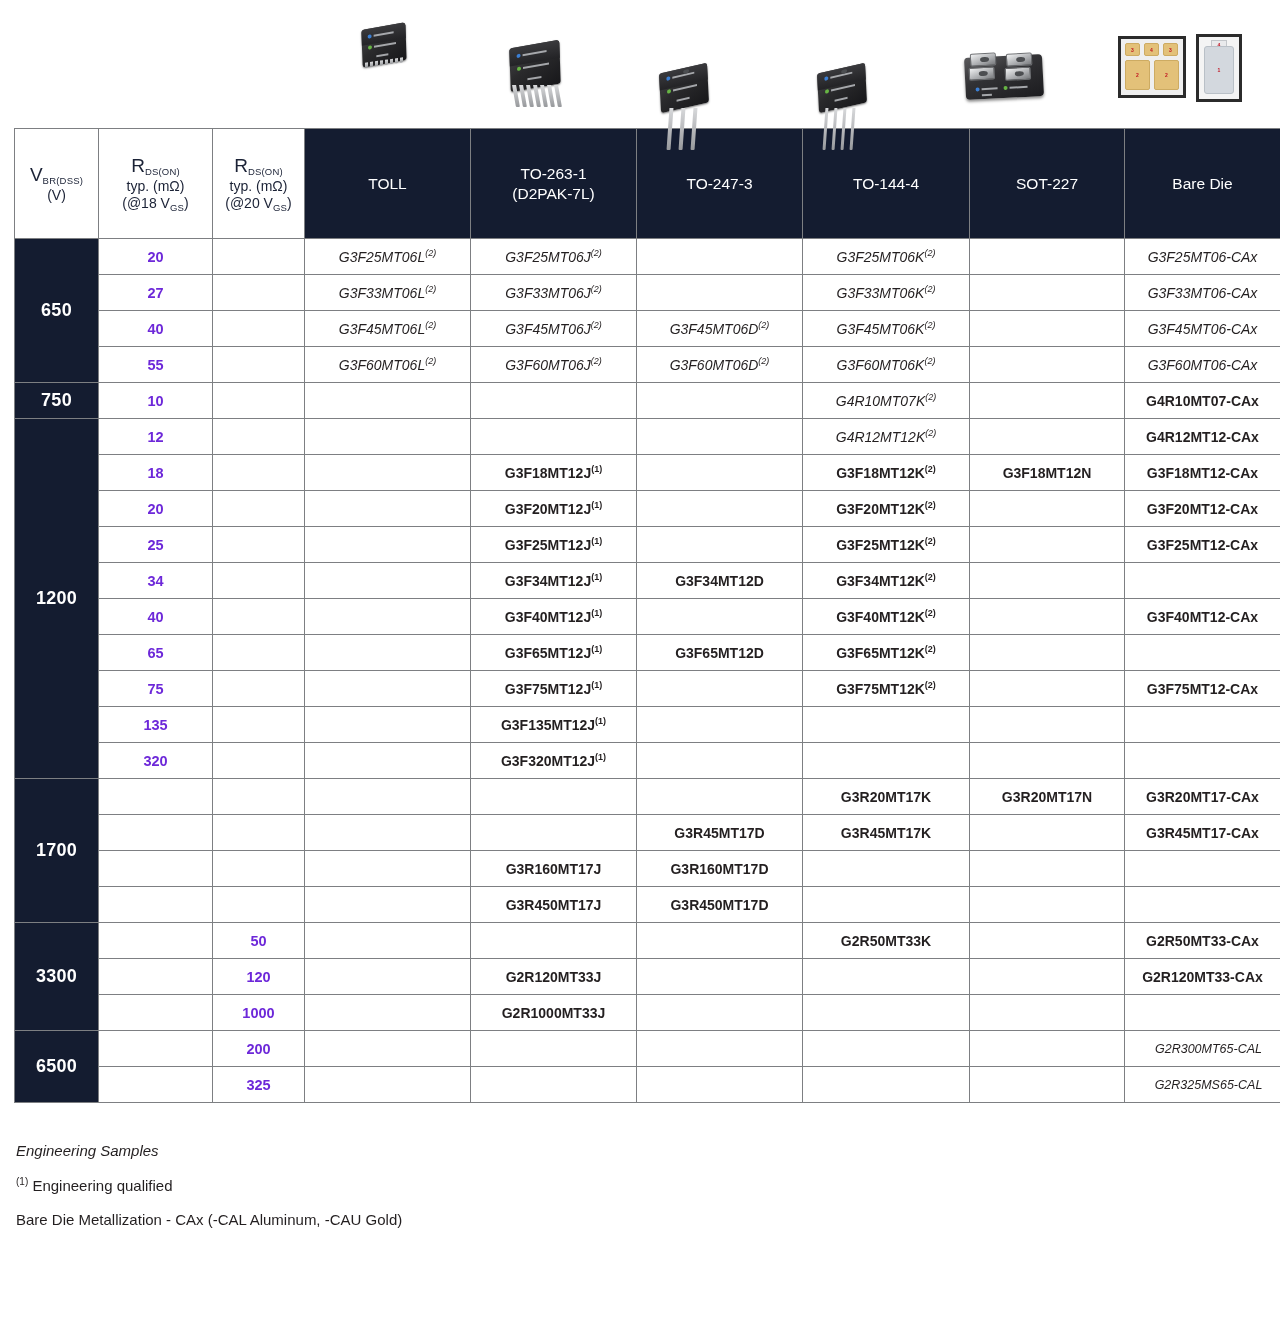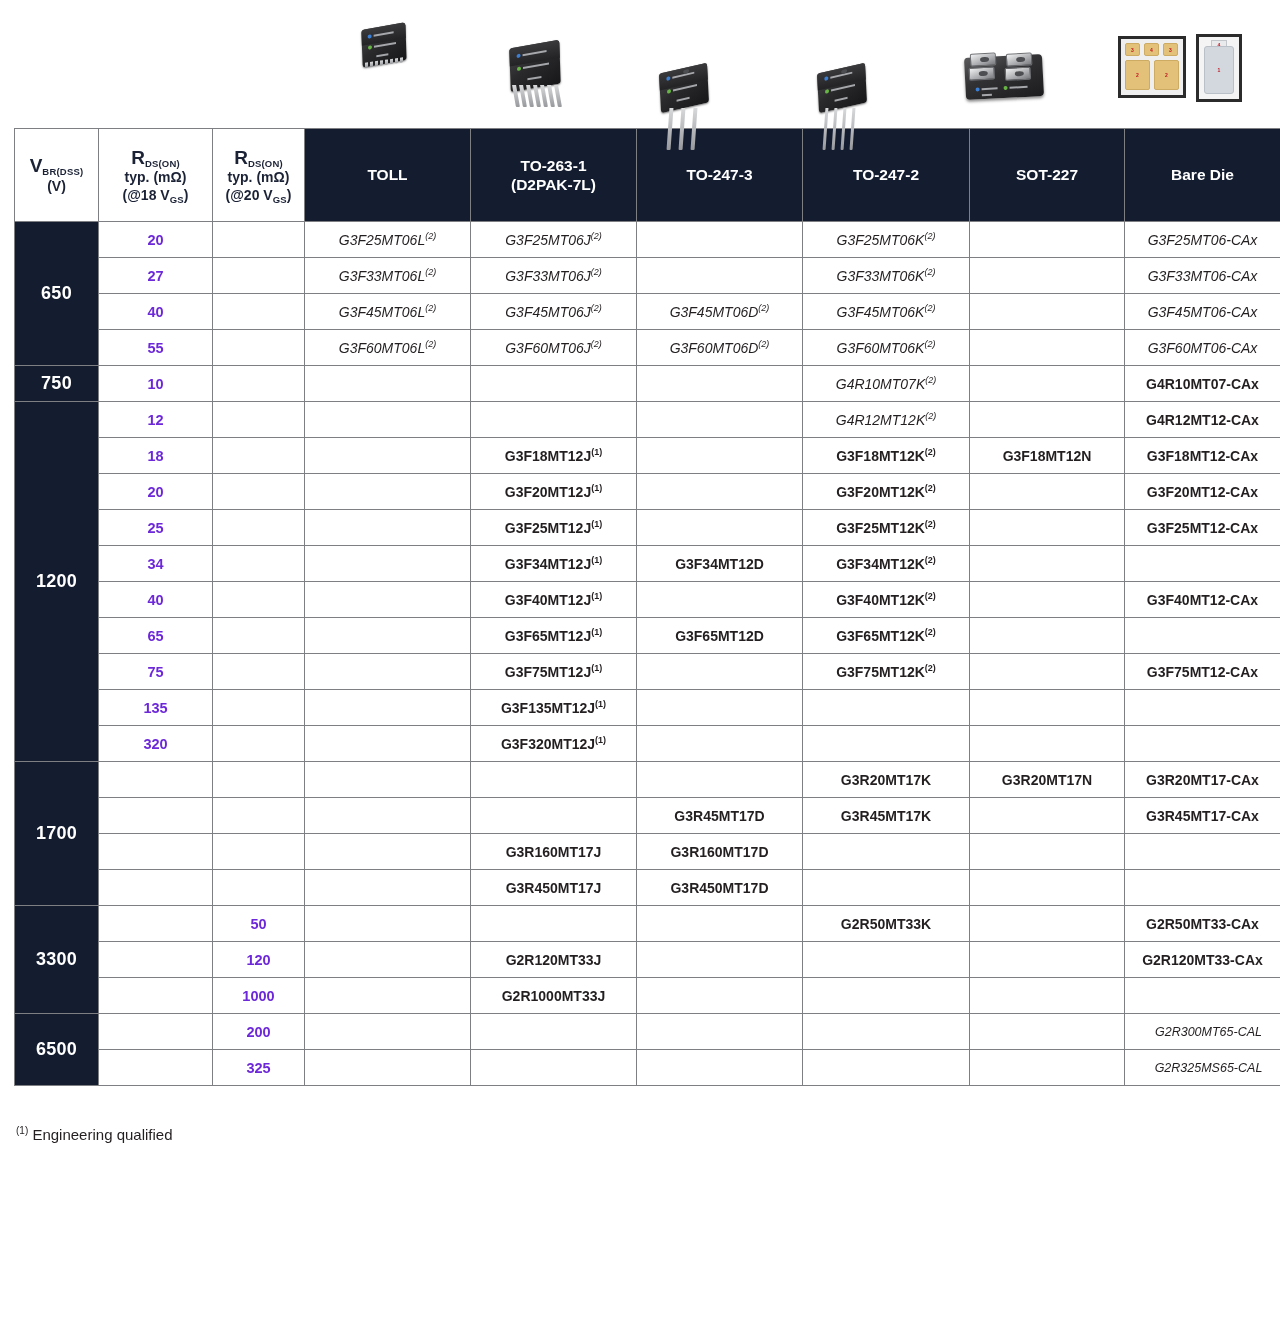"VBR(DSS)" thead th { font-weight: bold -> normal; height: 93px -> 110px }
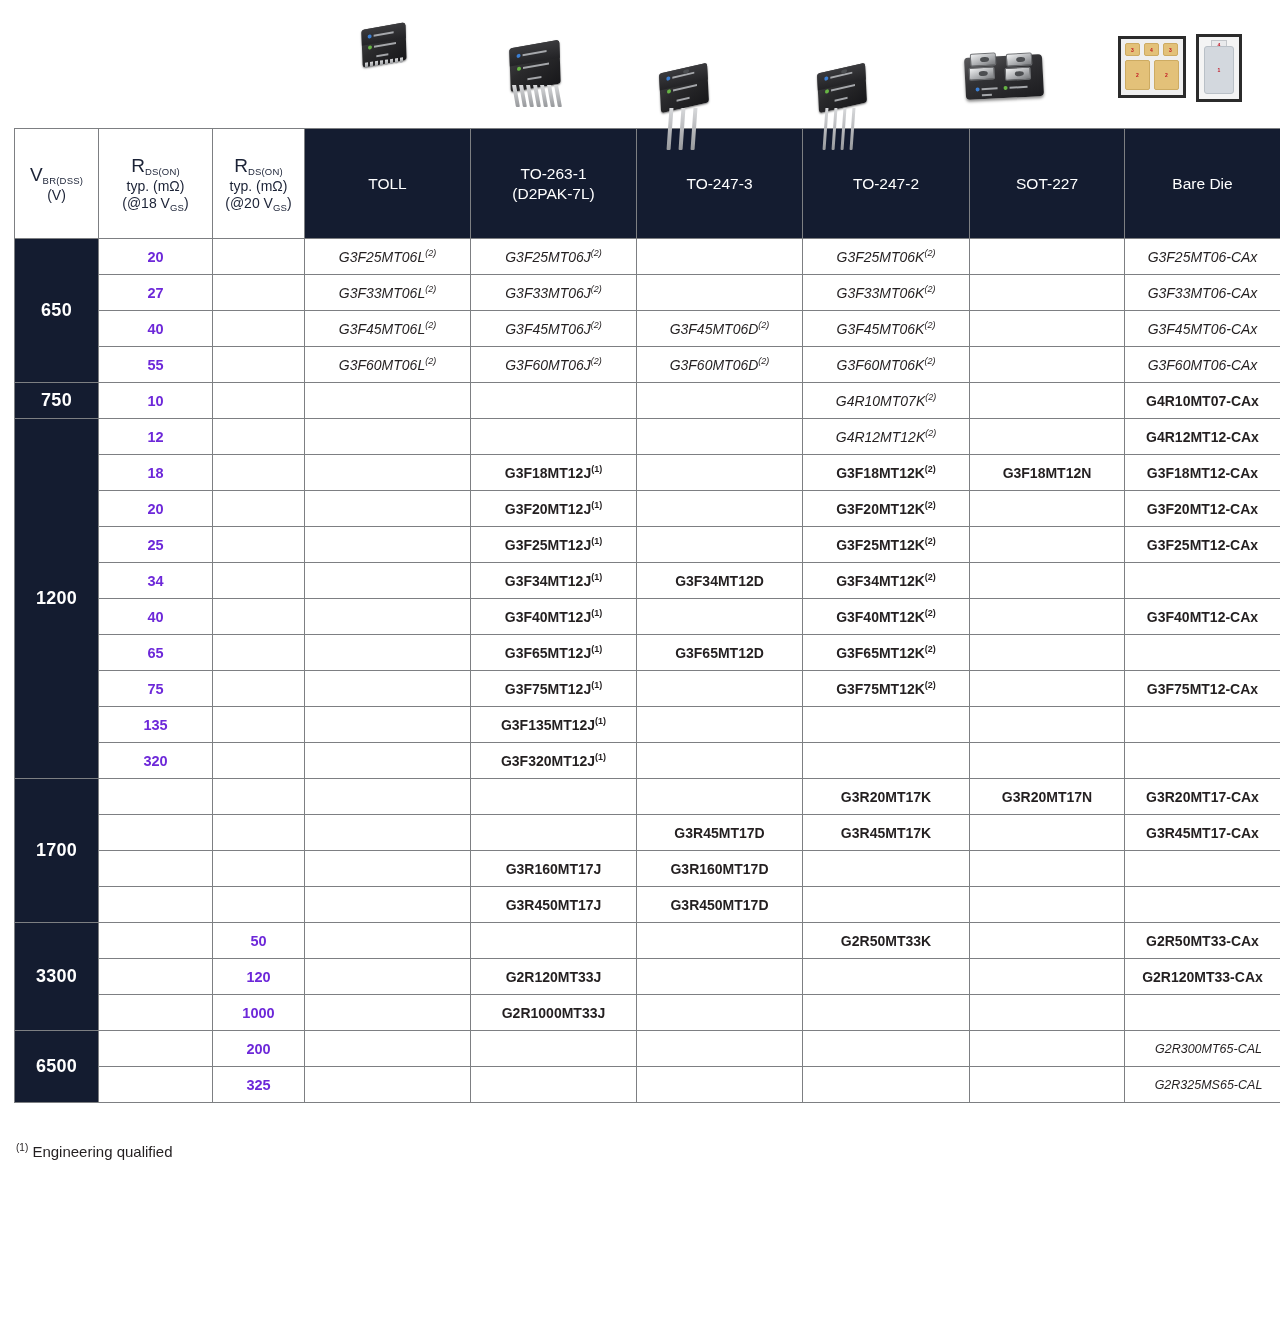"TO-247-2" span { text: TO-247-2 -> TO-144-4 }
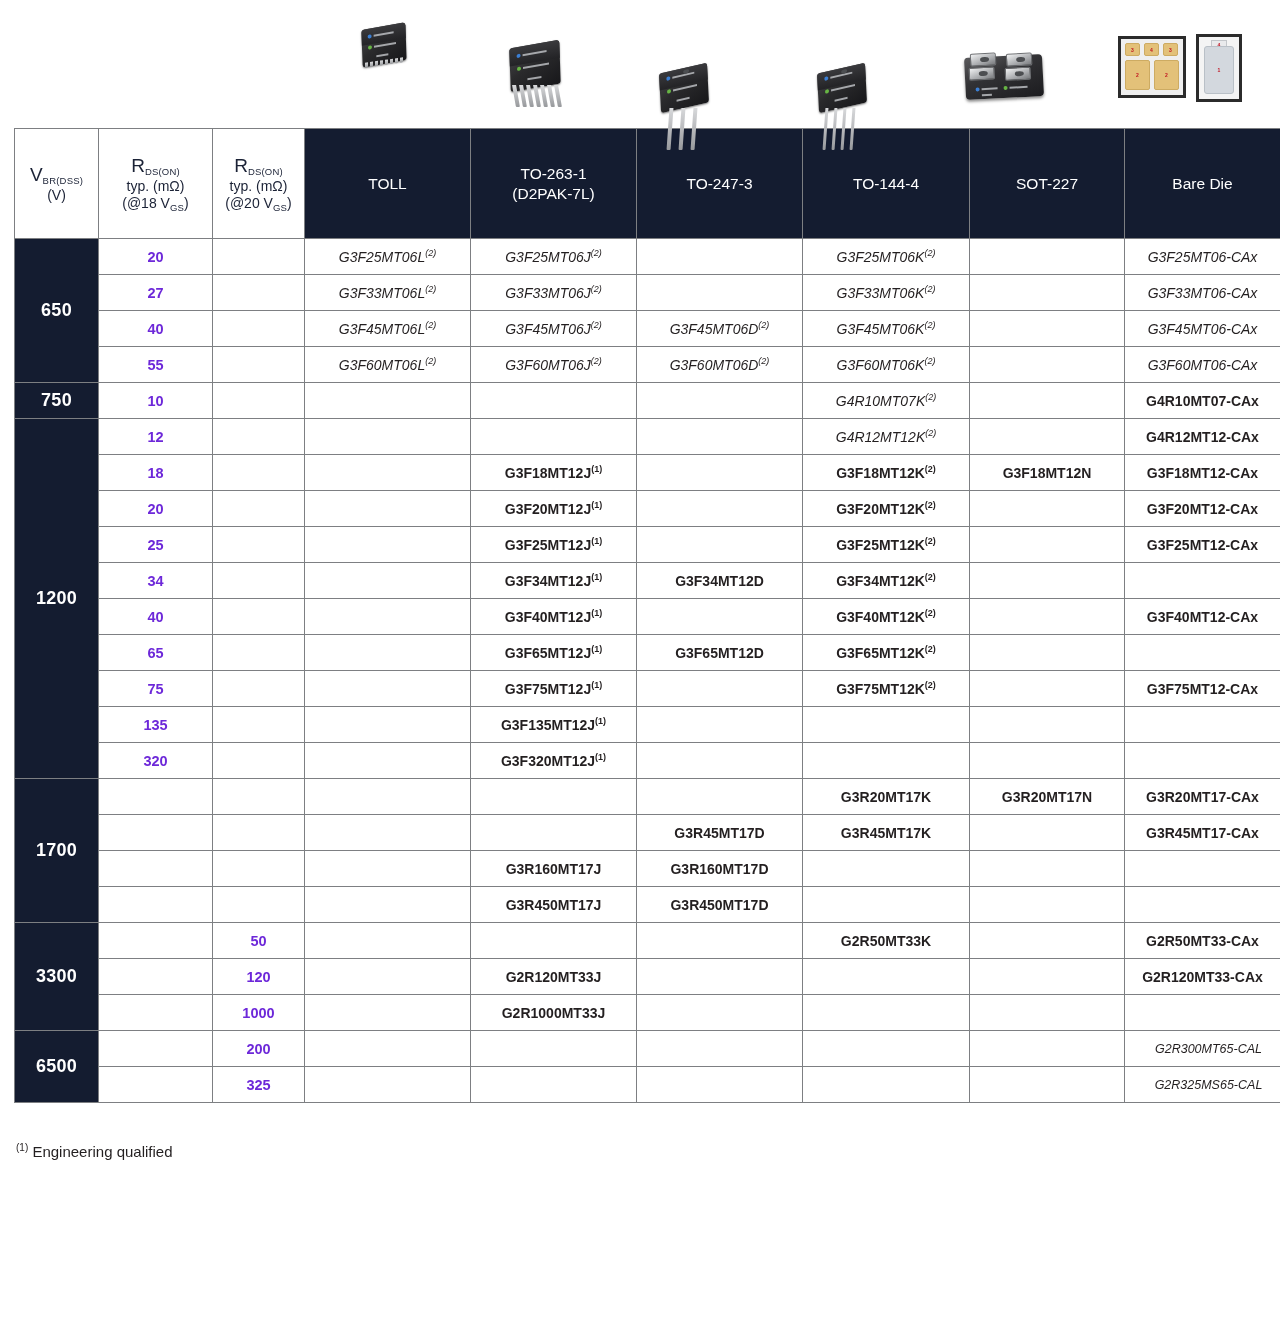"Engineering Samples" div.line { html: none -> <div>Engineering Samples</div> }
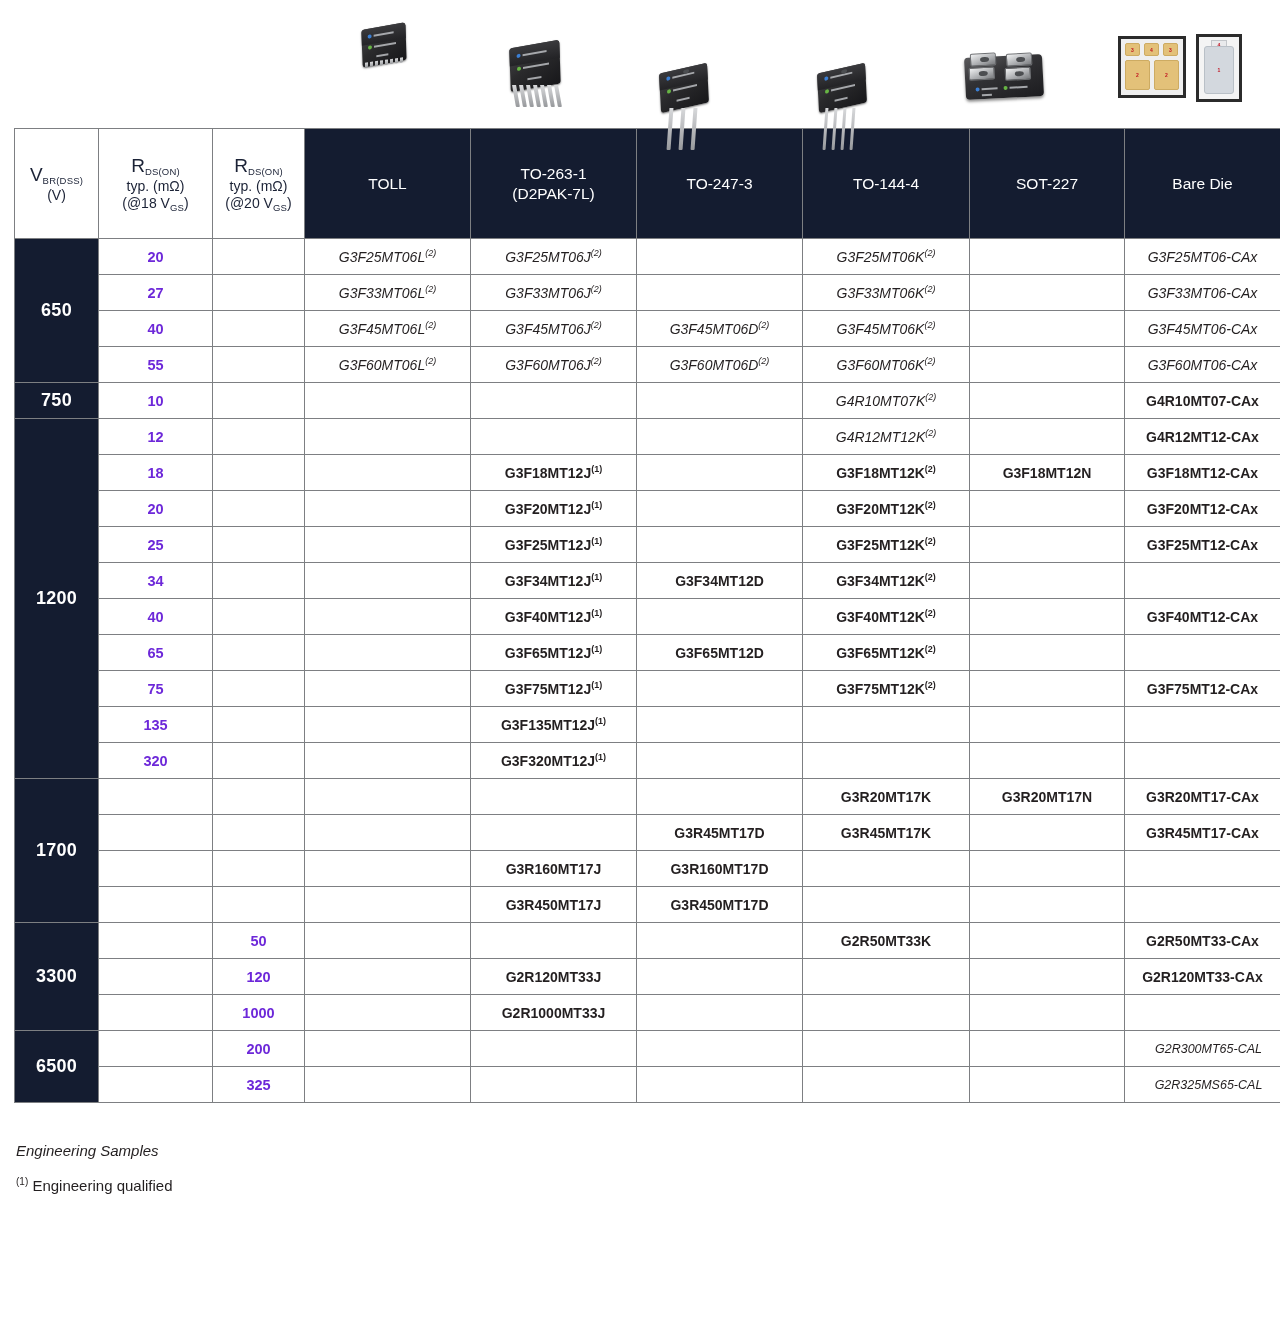"Bare Die Metallization - CAx" div.line { html: none -> <div>Bare Die Metallization - CAx (-CAL Aluminum, -CAU Gold)</div> }
